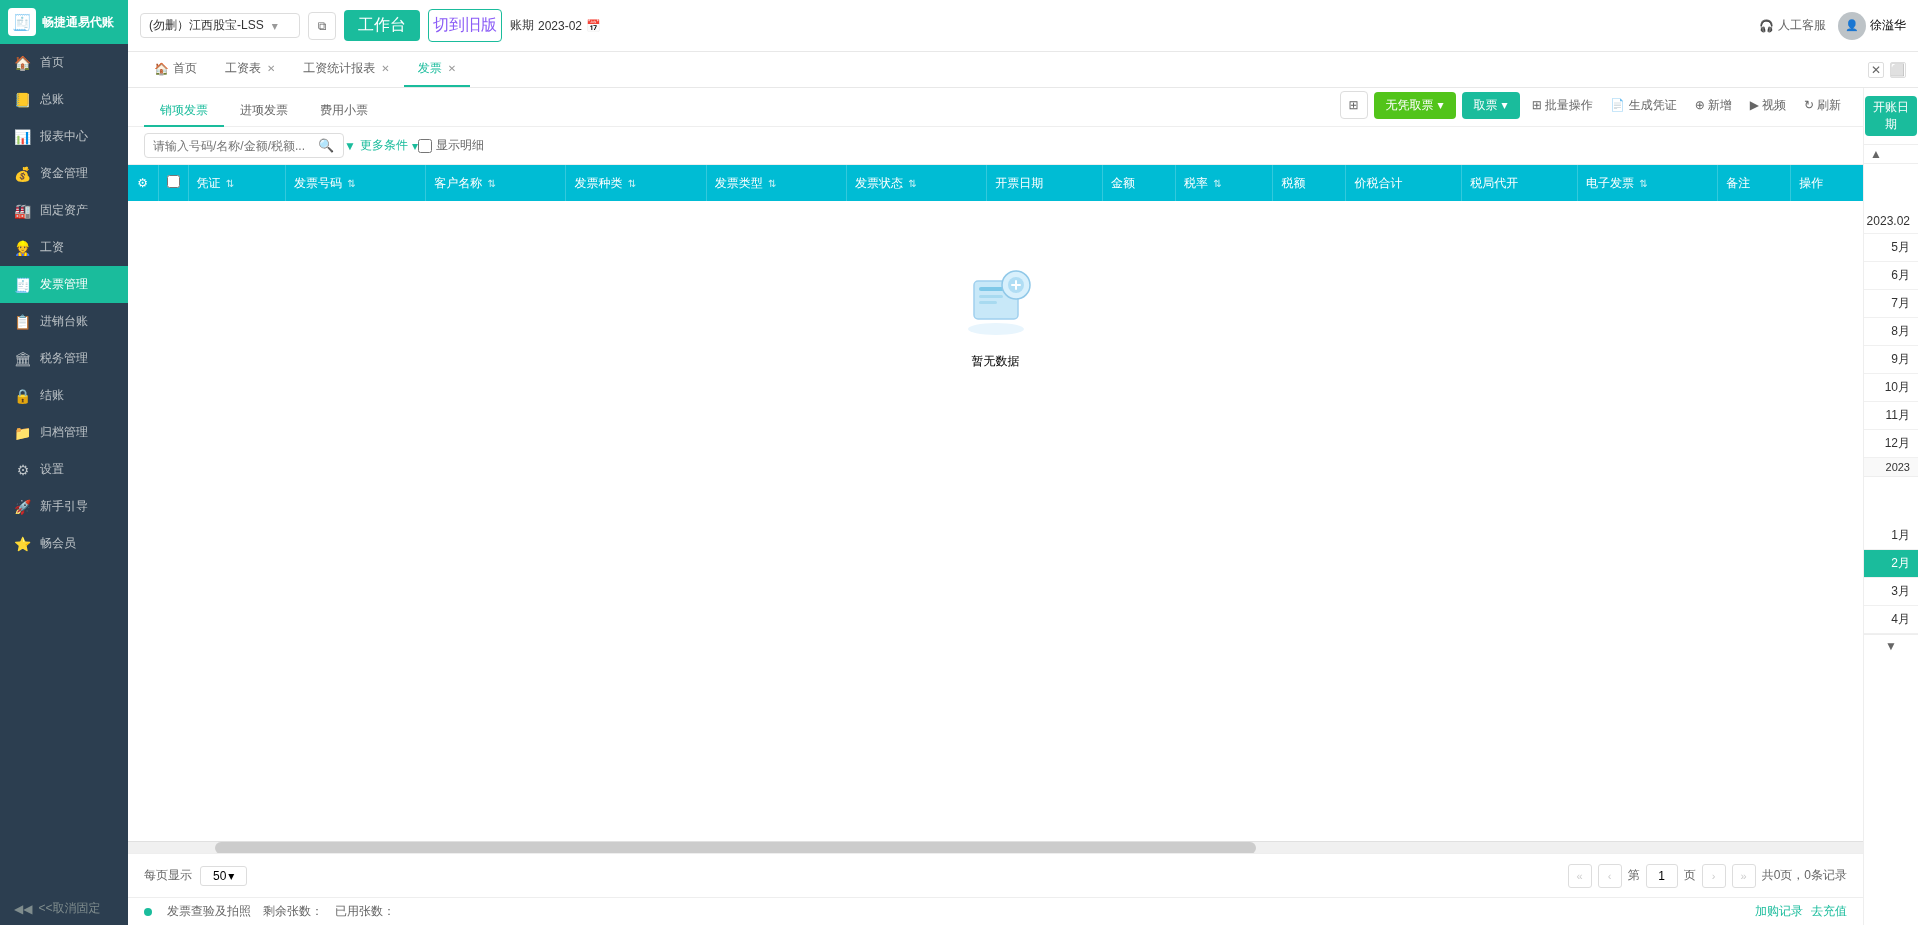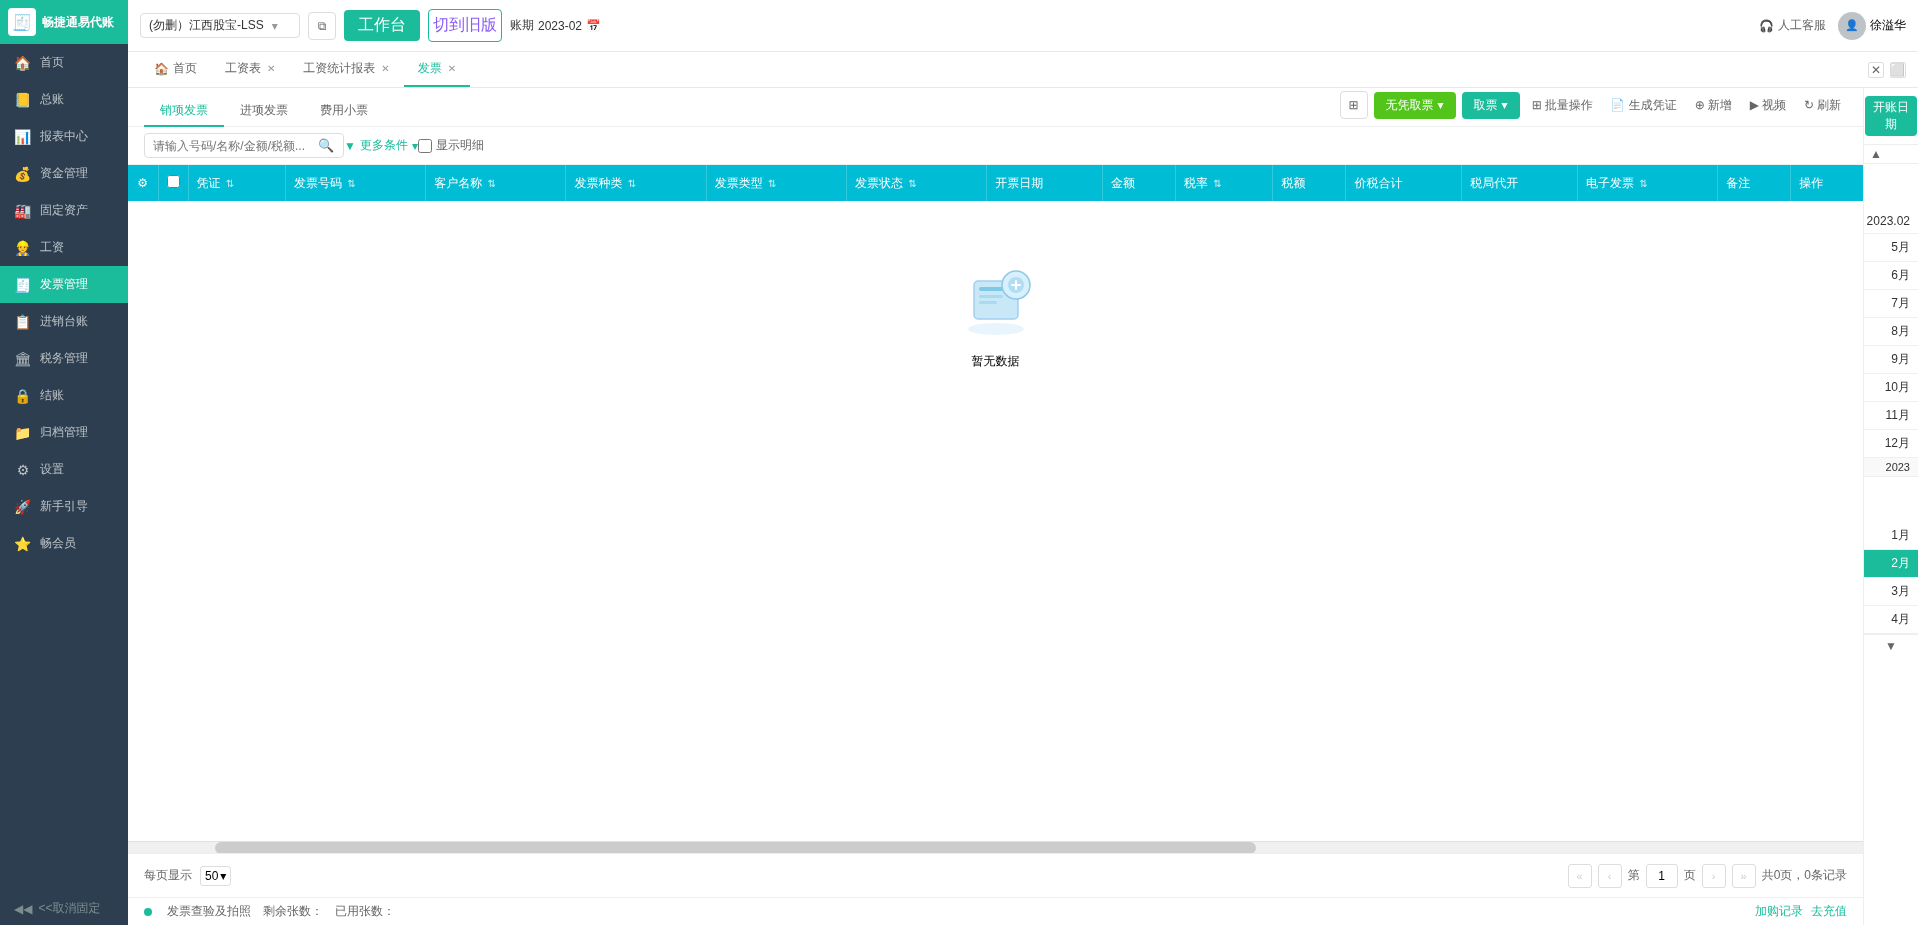"50" .page-size-select { padding: 2px 4px -> 2px 12px }
